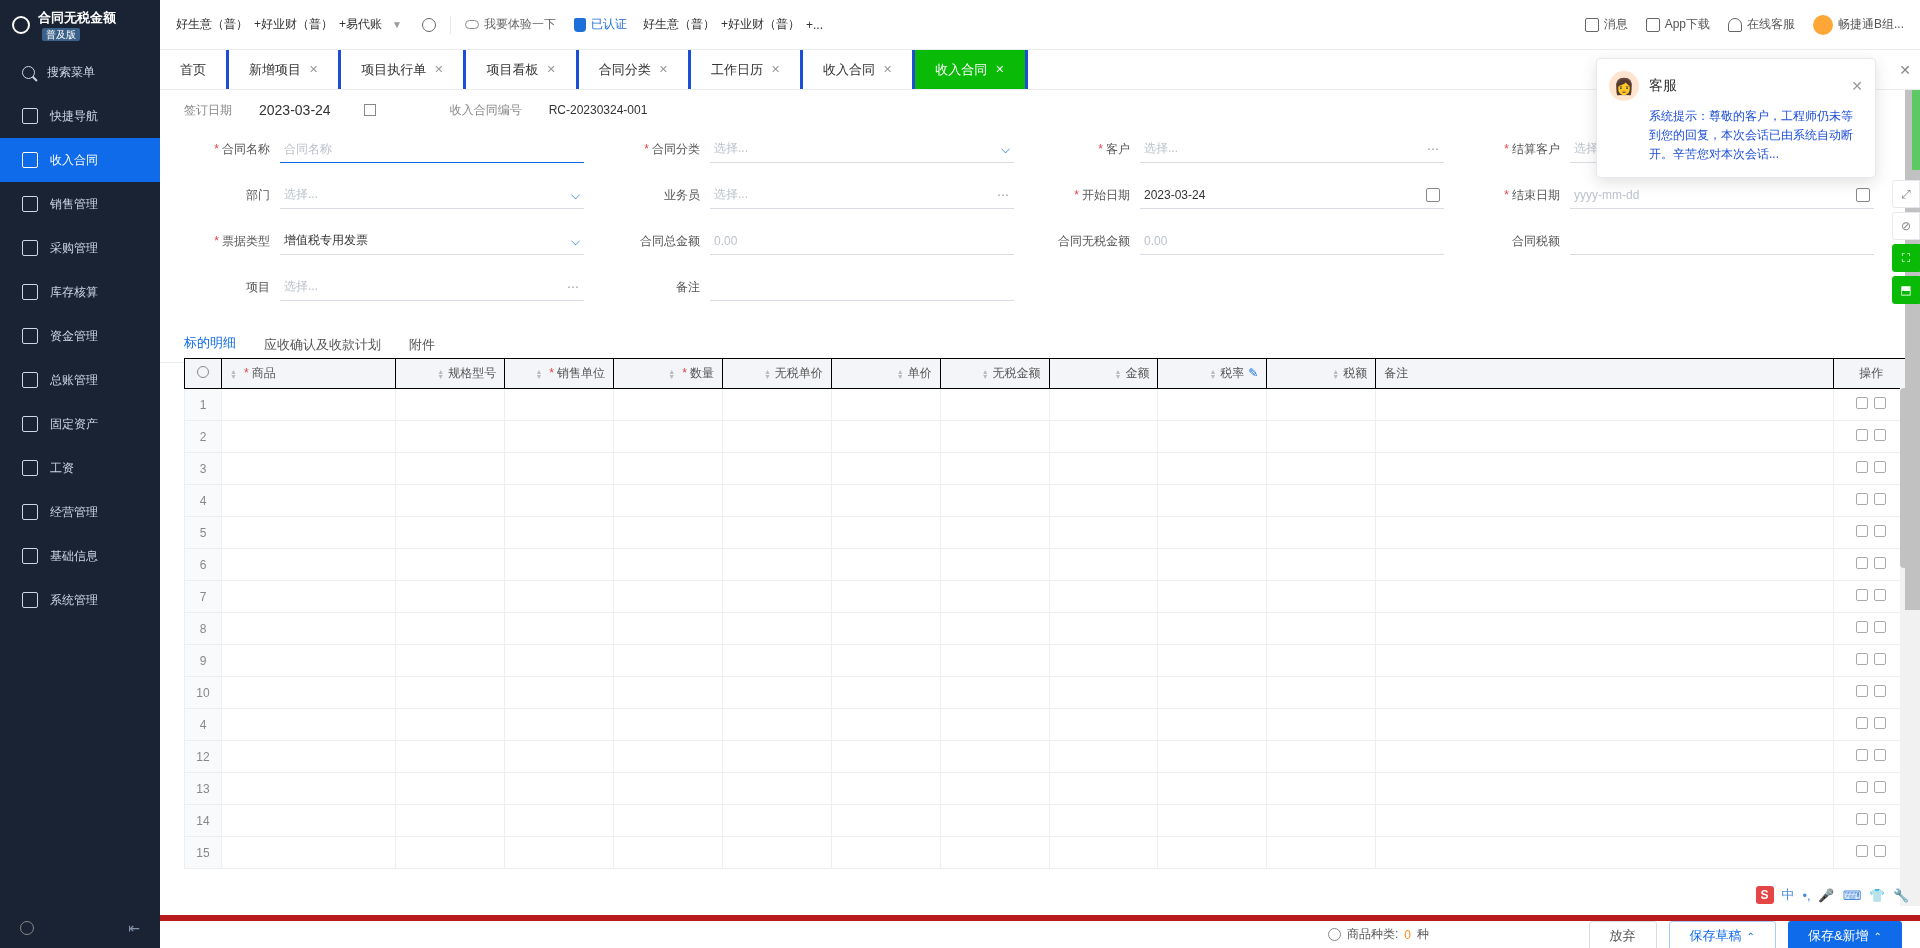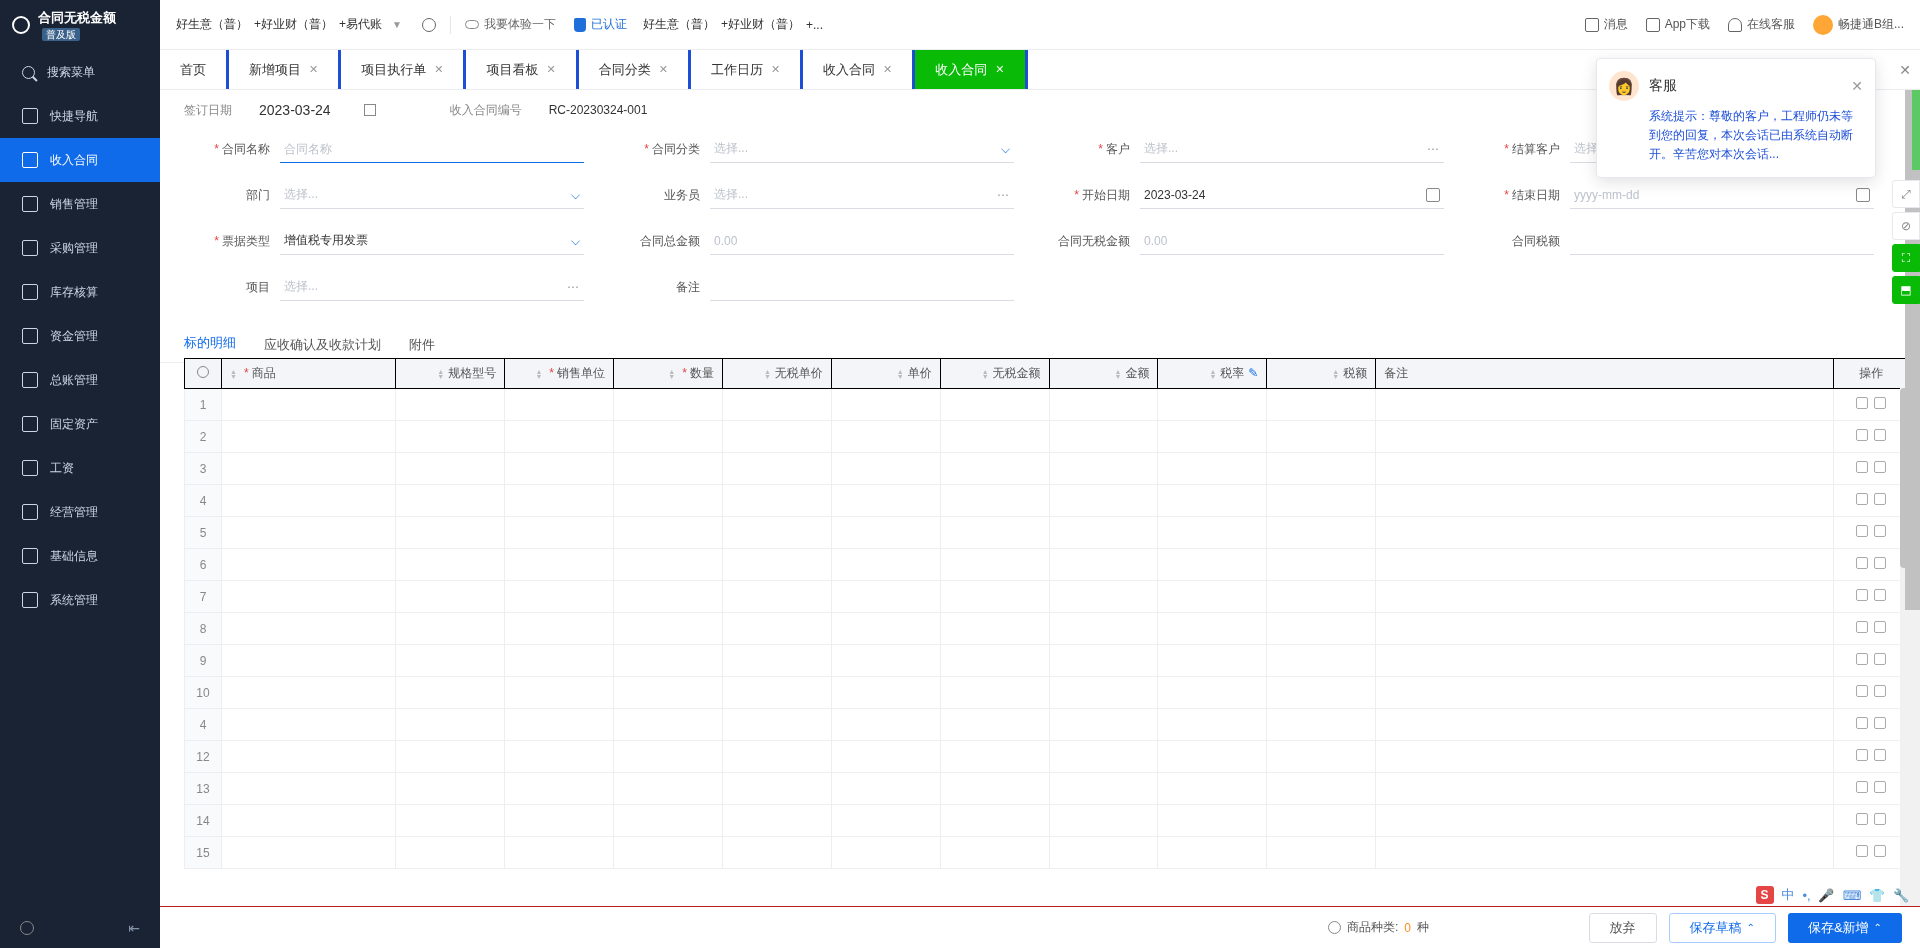"商品种类:" .footer { align-items: center -> none; border-top: 1px solid #b91c1c -> 6px solid #b91c1c; height: 42px -> 33px }
